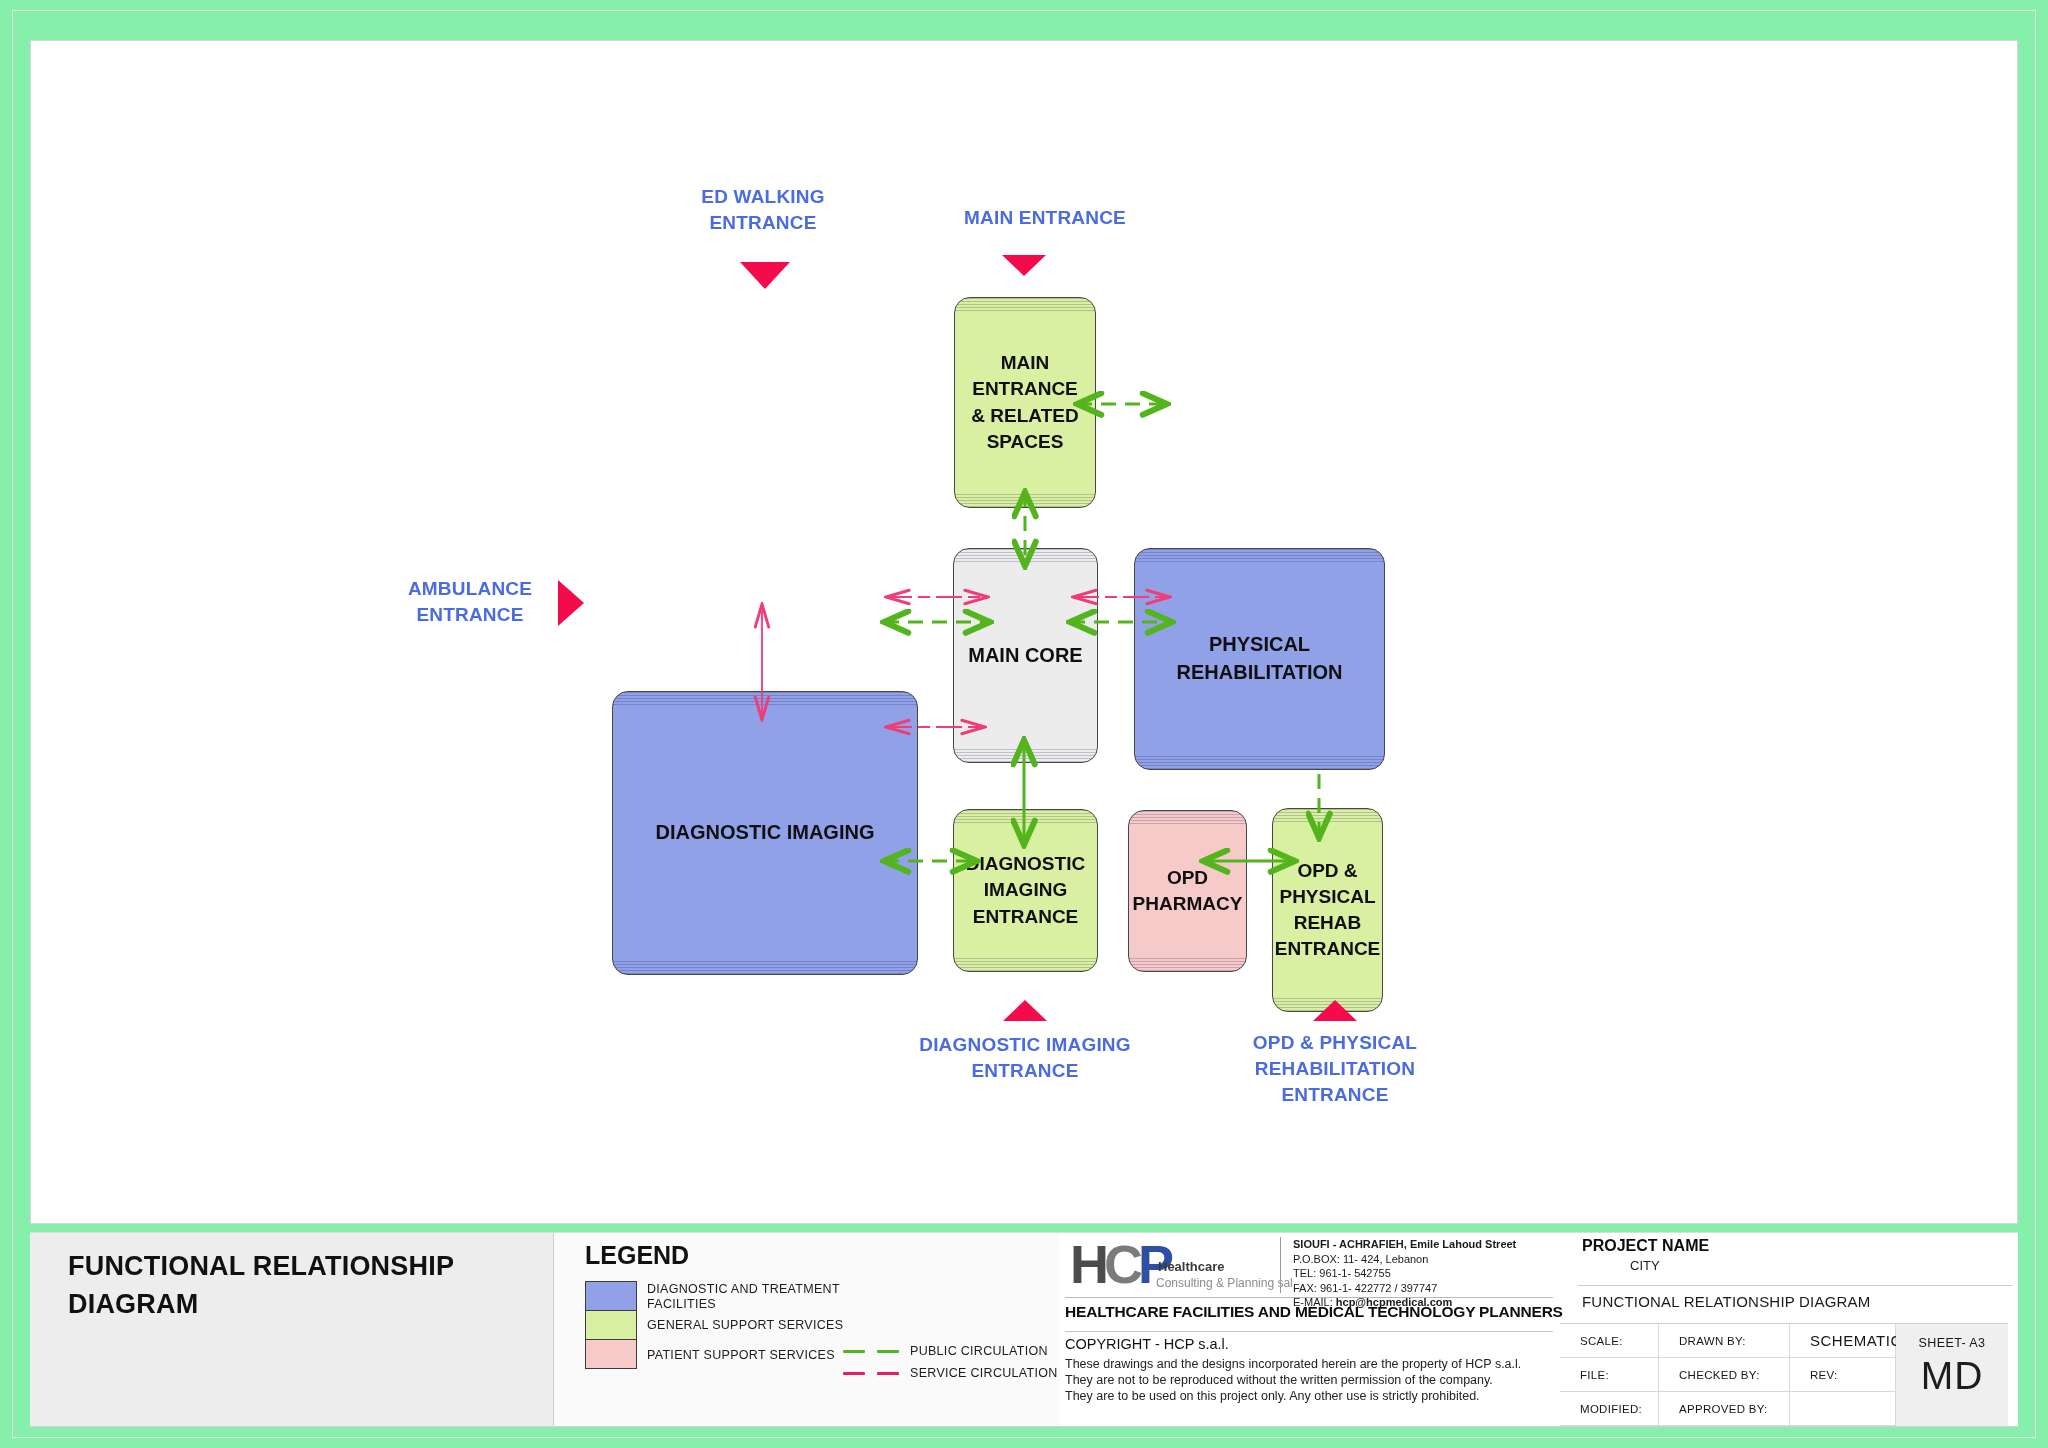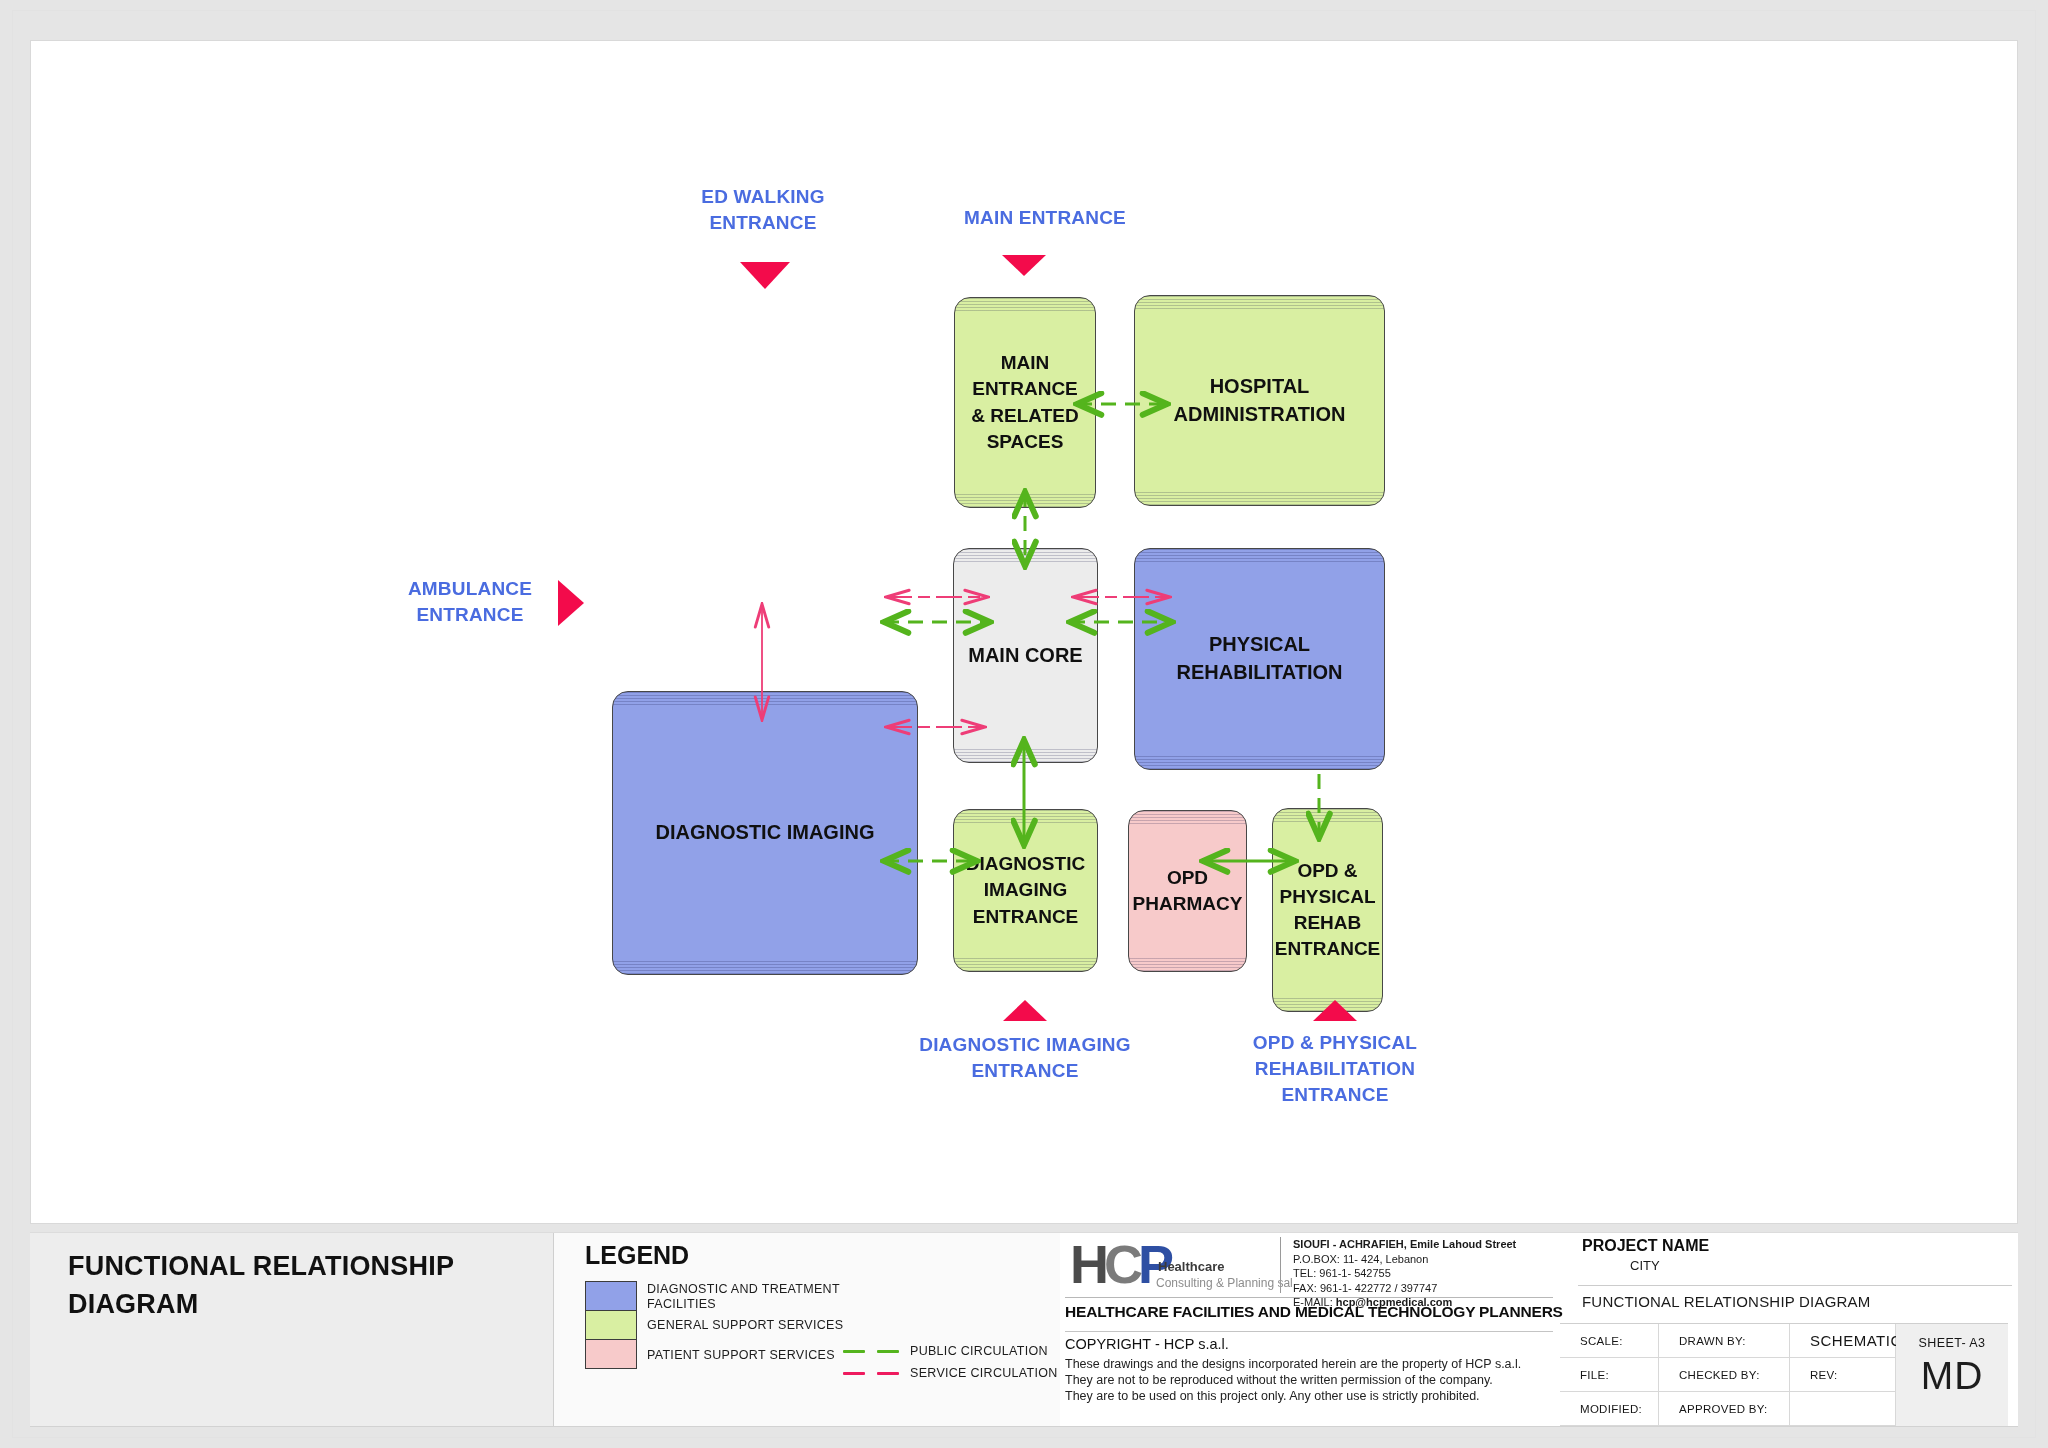"ED WALKING" .sheet { background: #e5e5e5 -> #86efac }
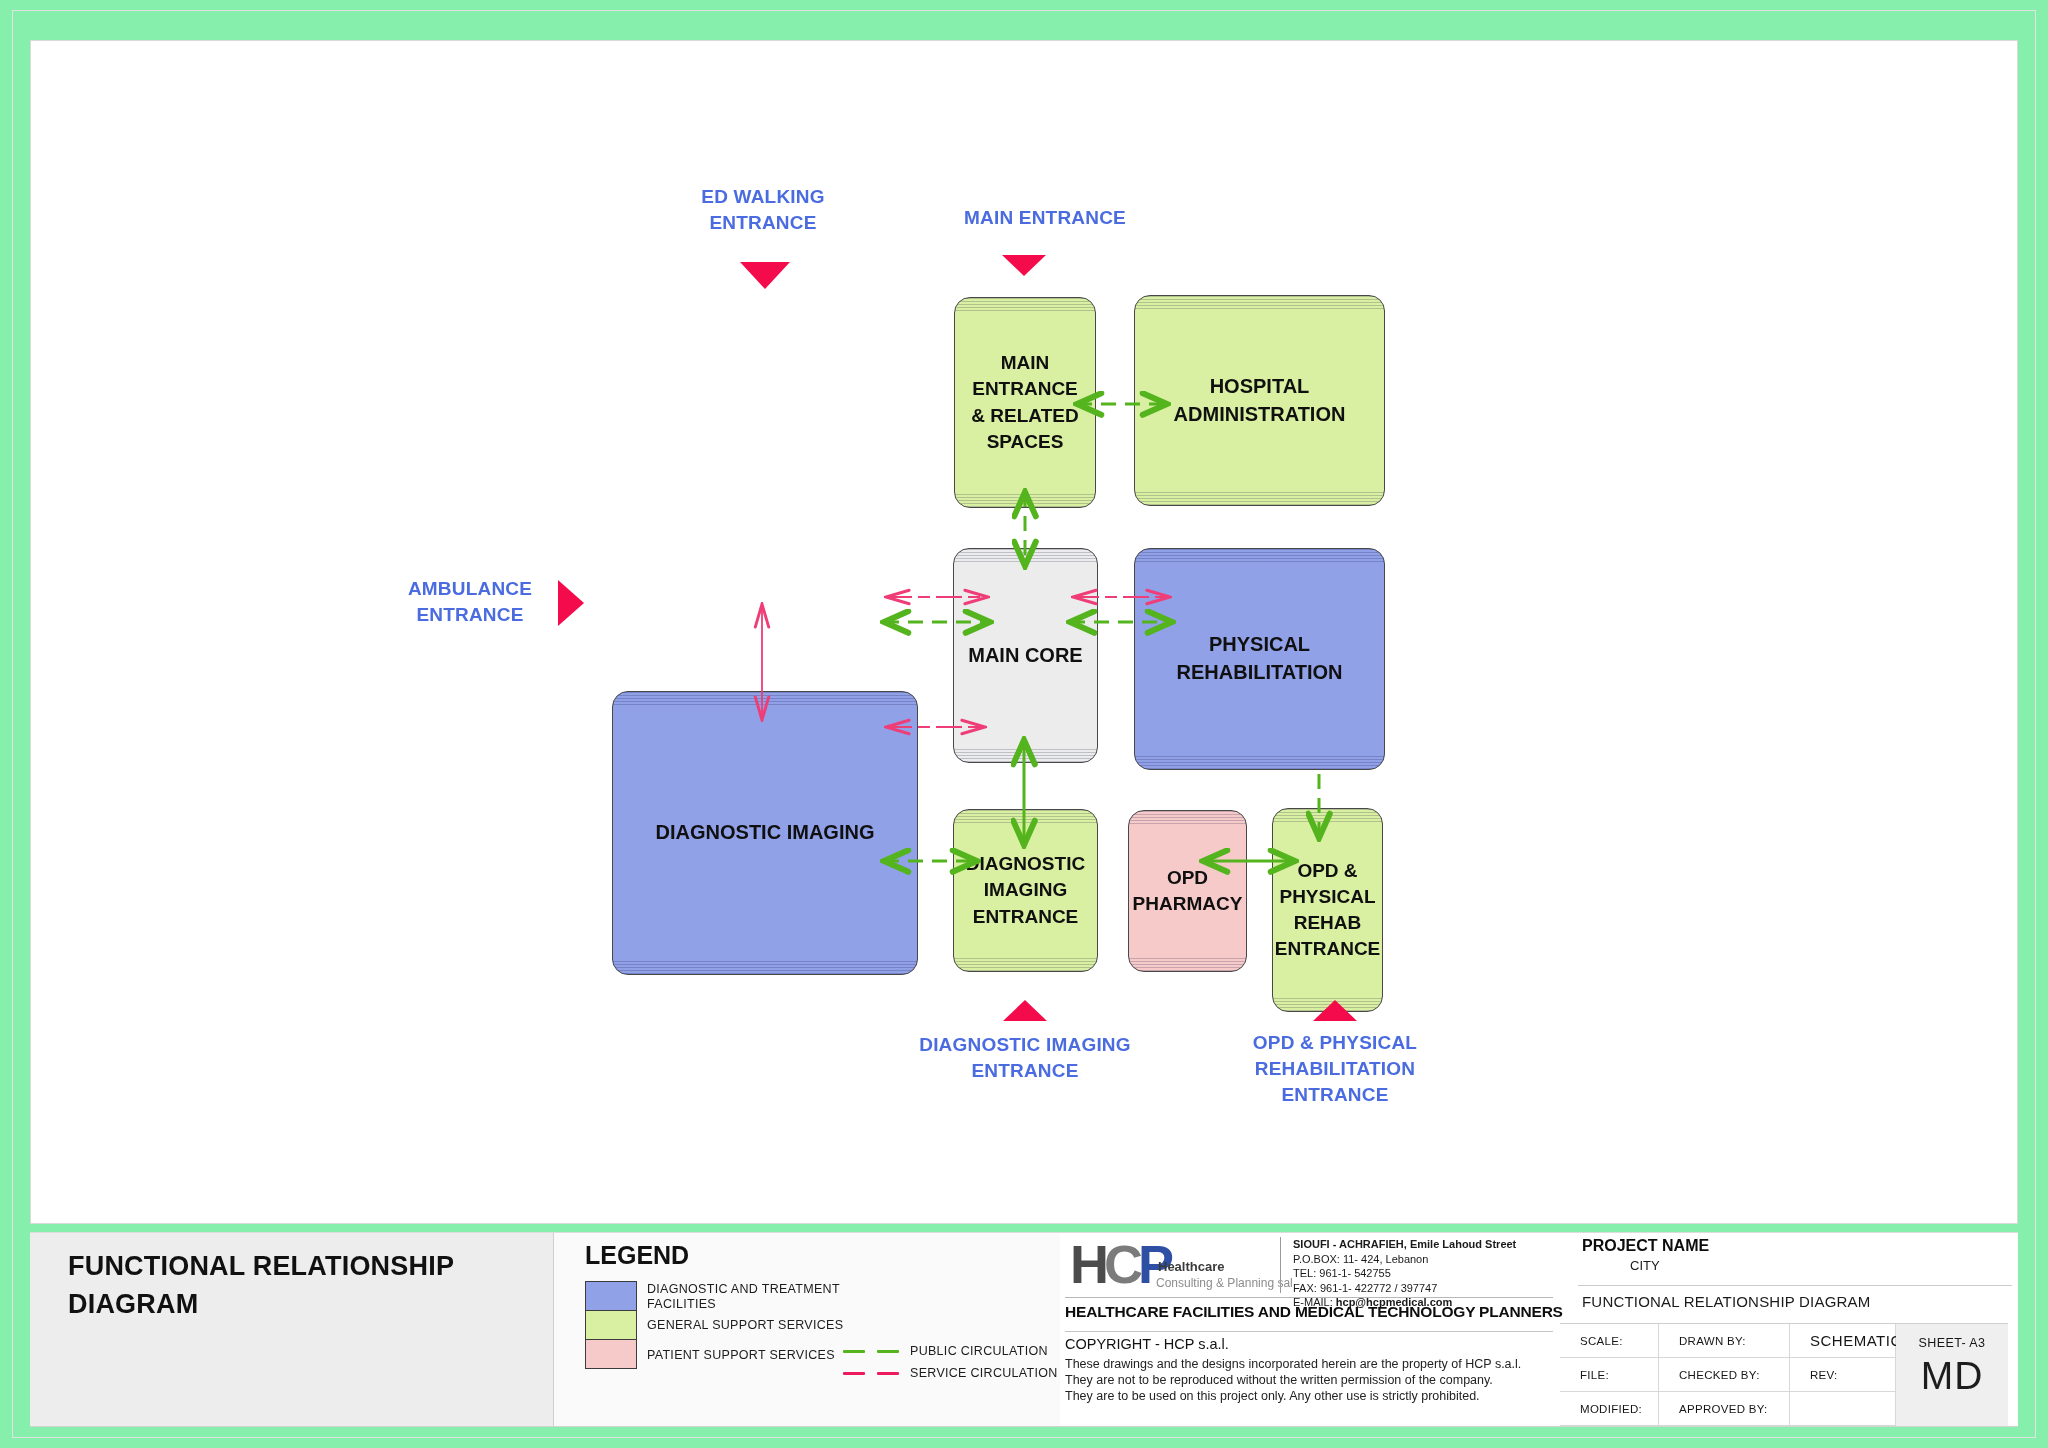"HOSPITAL" div.box { html: <div>HOSPITAL ADMINISTRATION</div> -> none }
